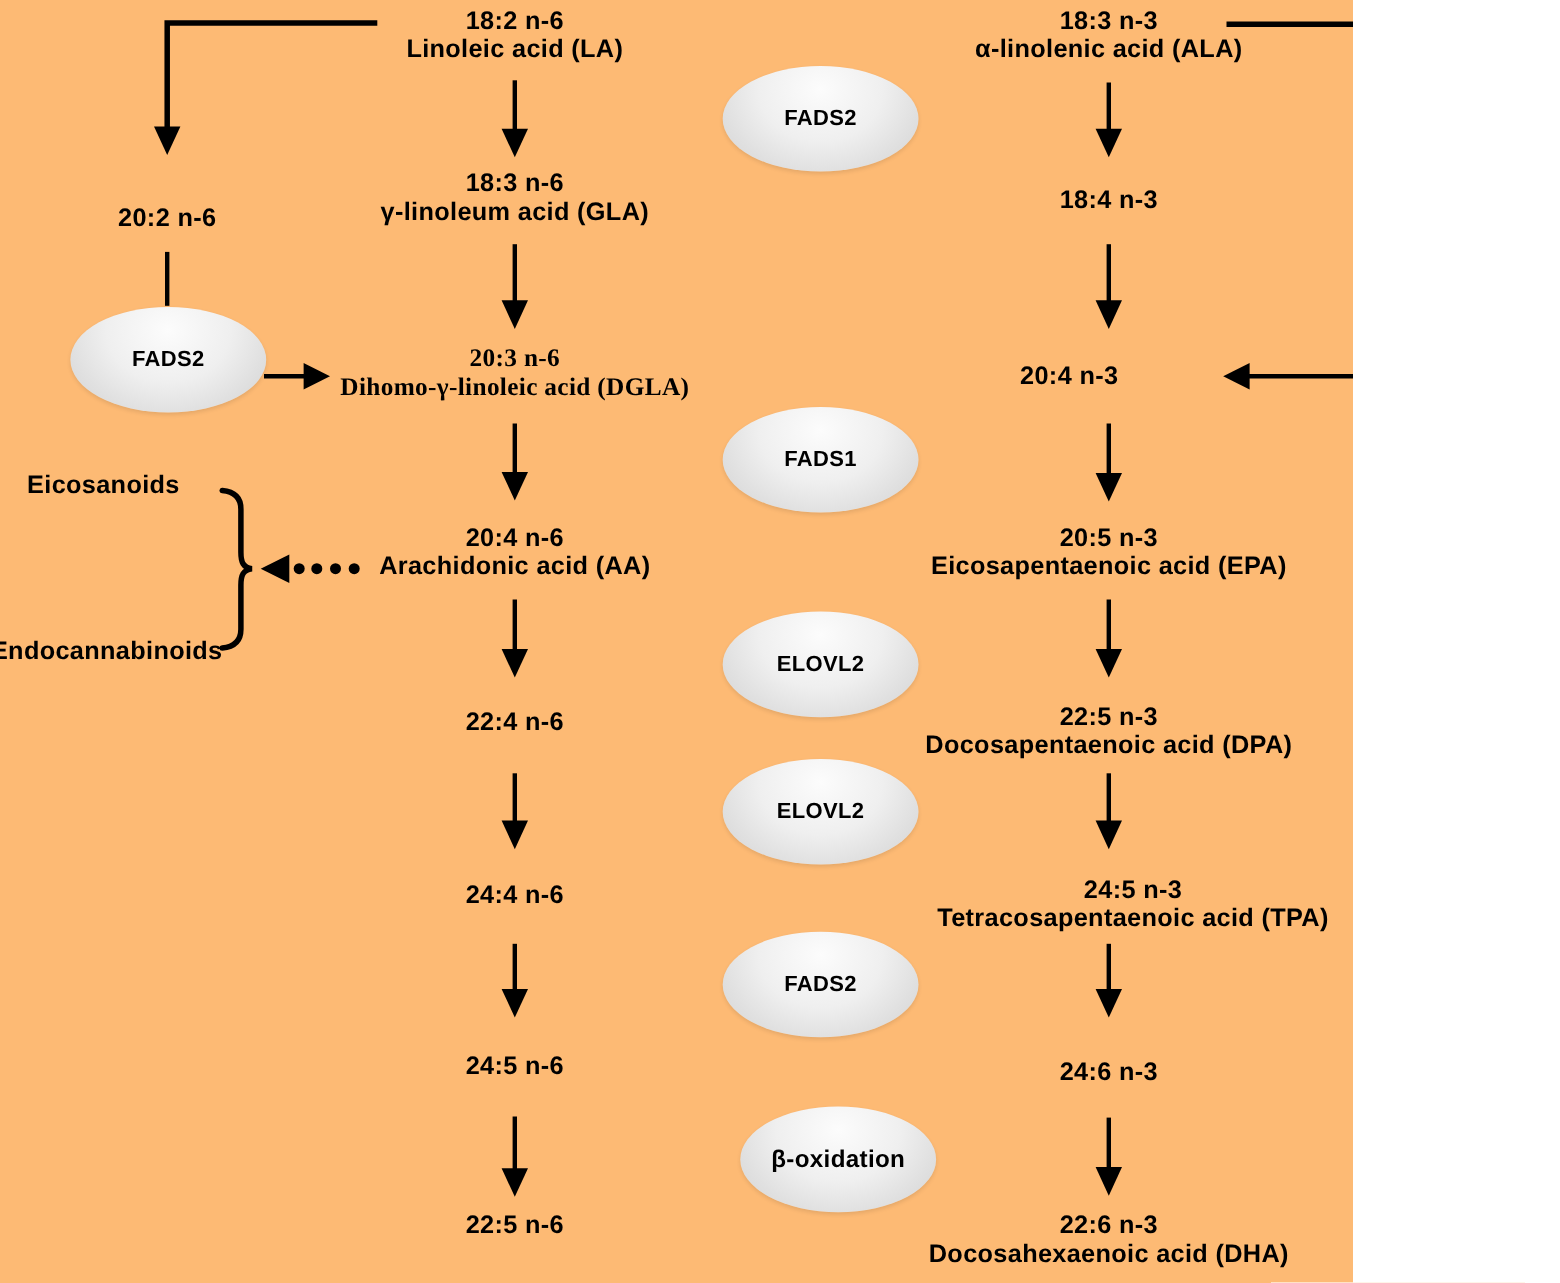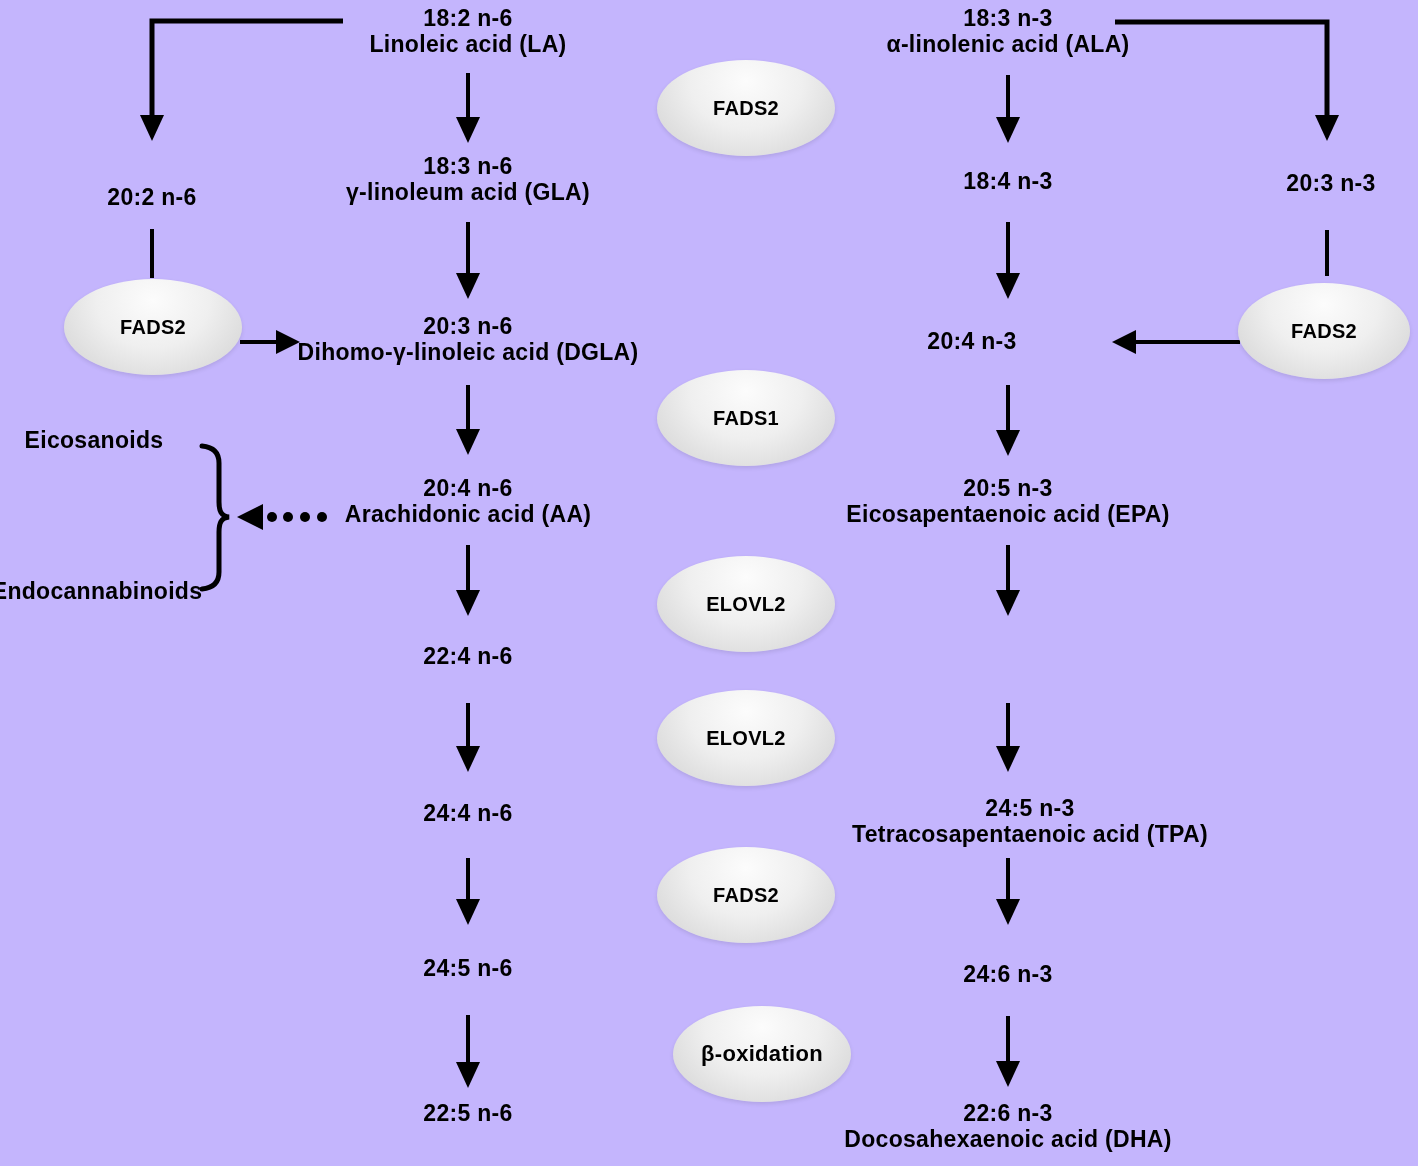"18:2 n-6" #canvas { background: #c4b5fd -> #fdba74; width: 1418px -> 1230px }
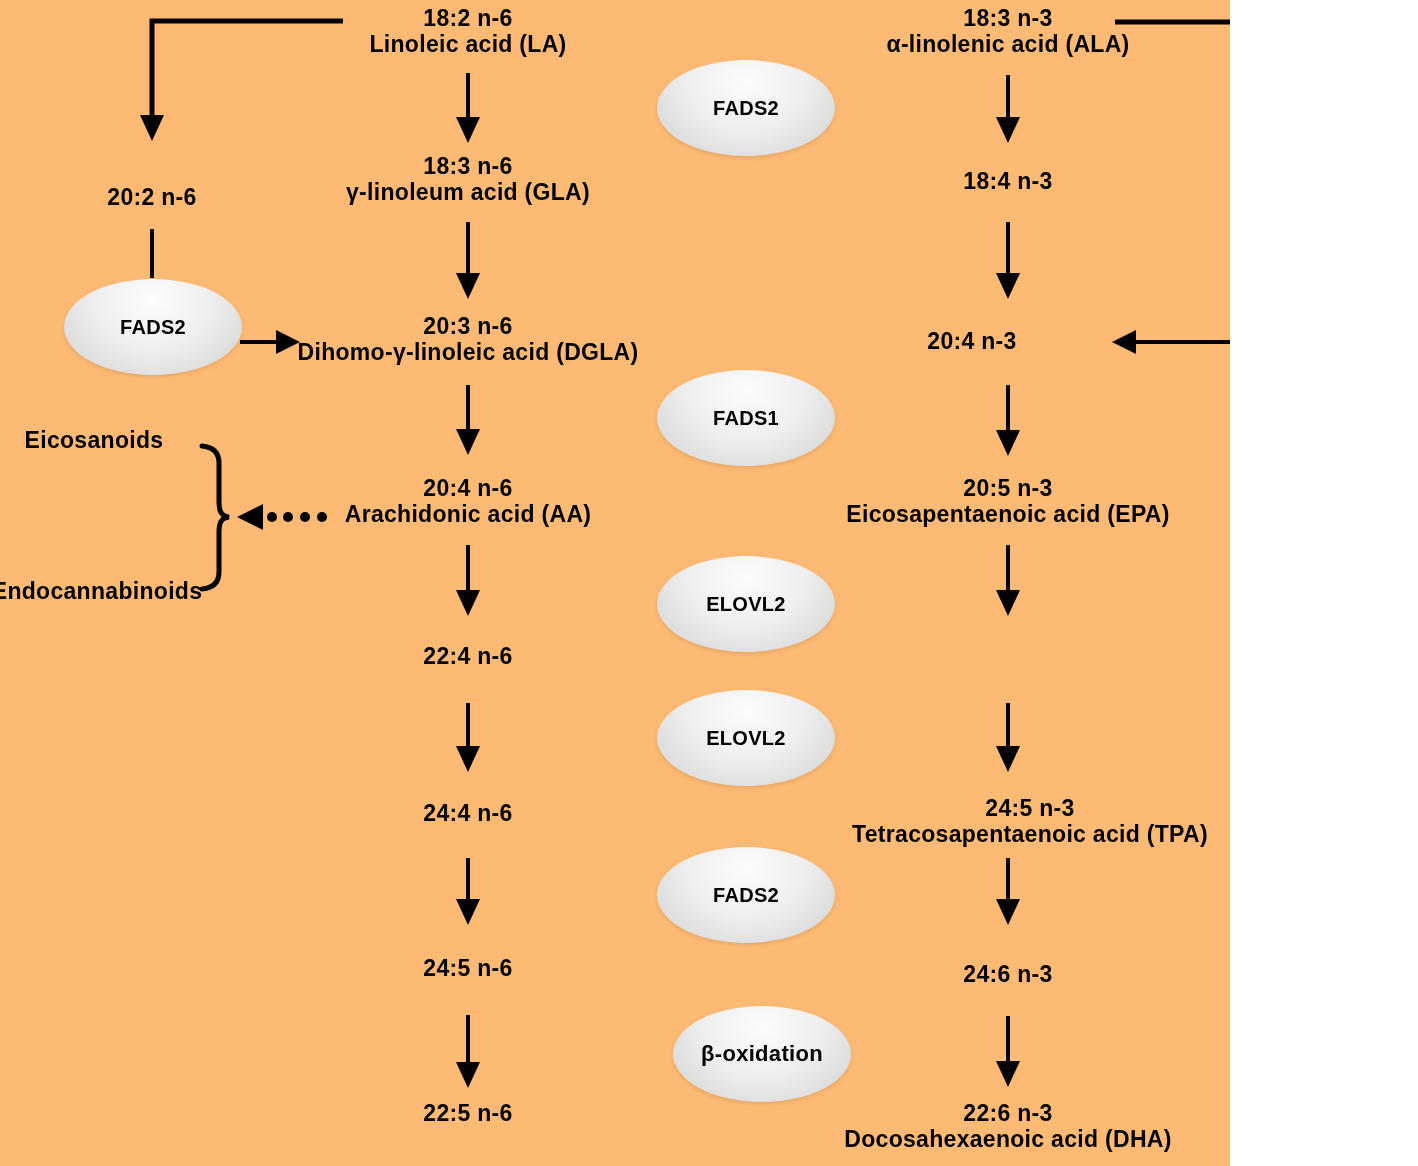"20:3 n-6" div.node { font-family: none -> Liberation Serif, serif }
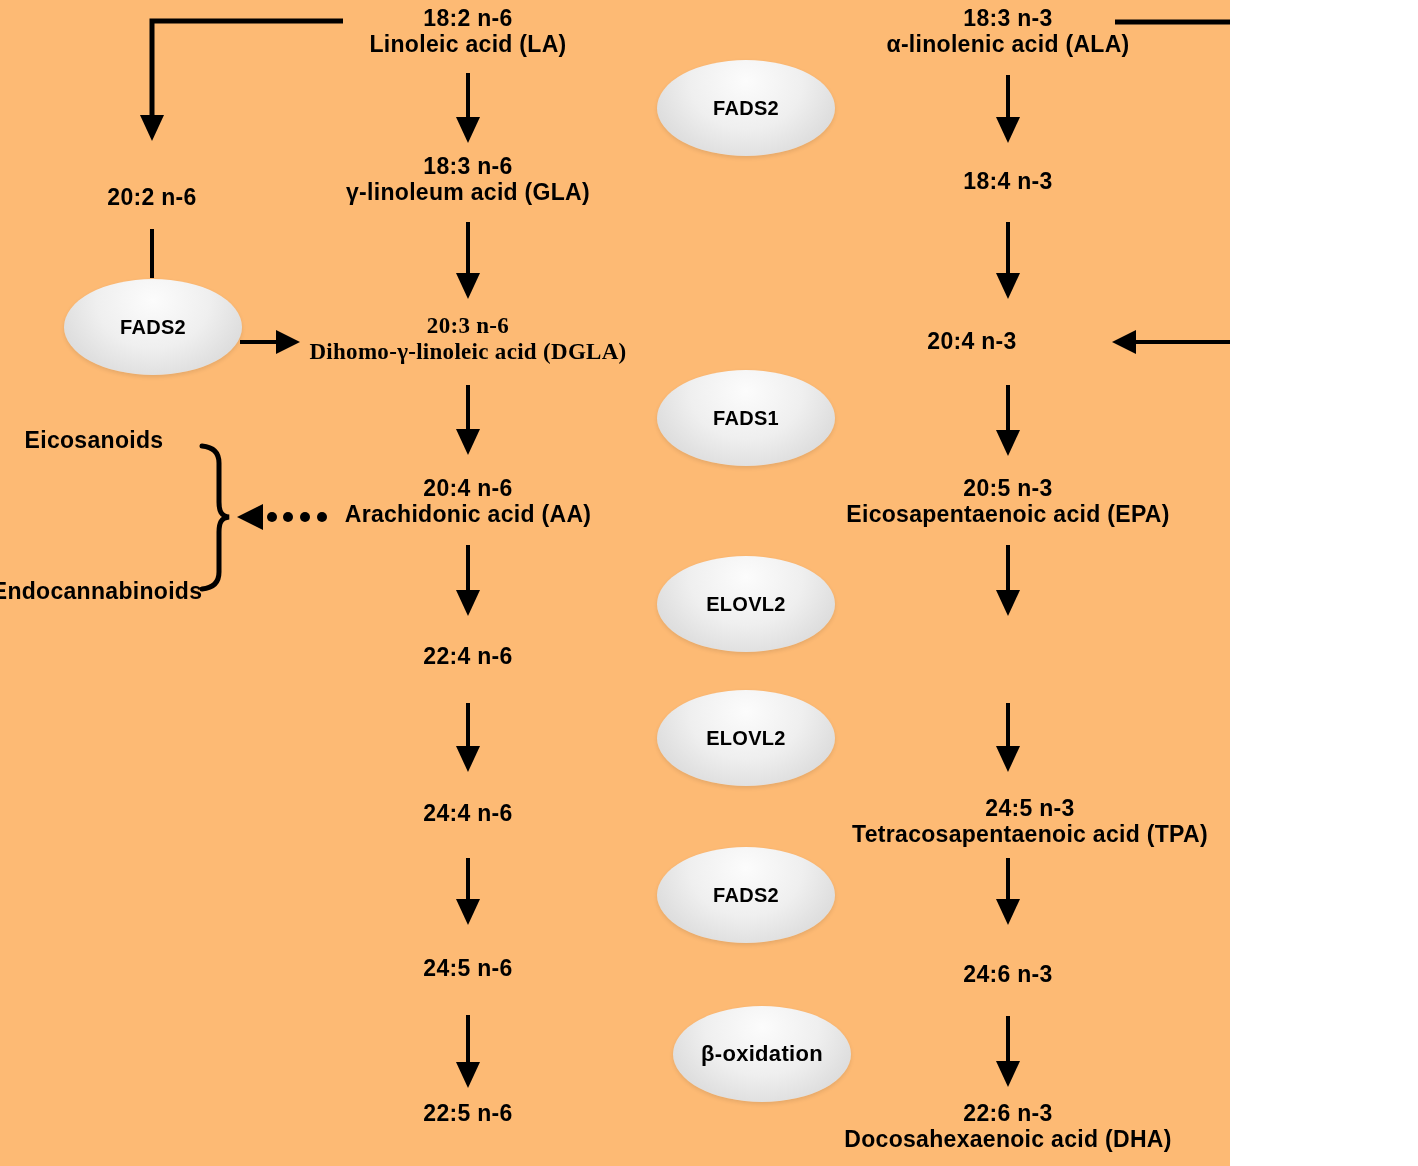"22:5 n-3" div.node { html: none -> <div> <div>22:5 n-3</div> <div>Docosapentaenoic acid (DPA)</div> </div> }
